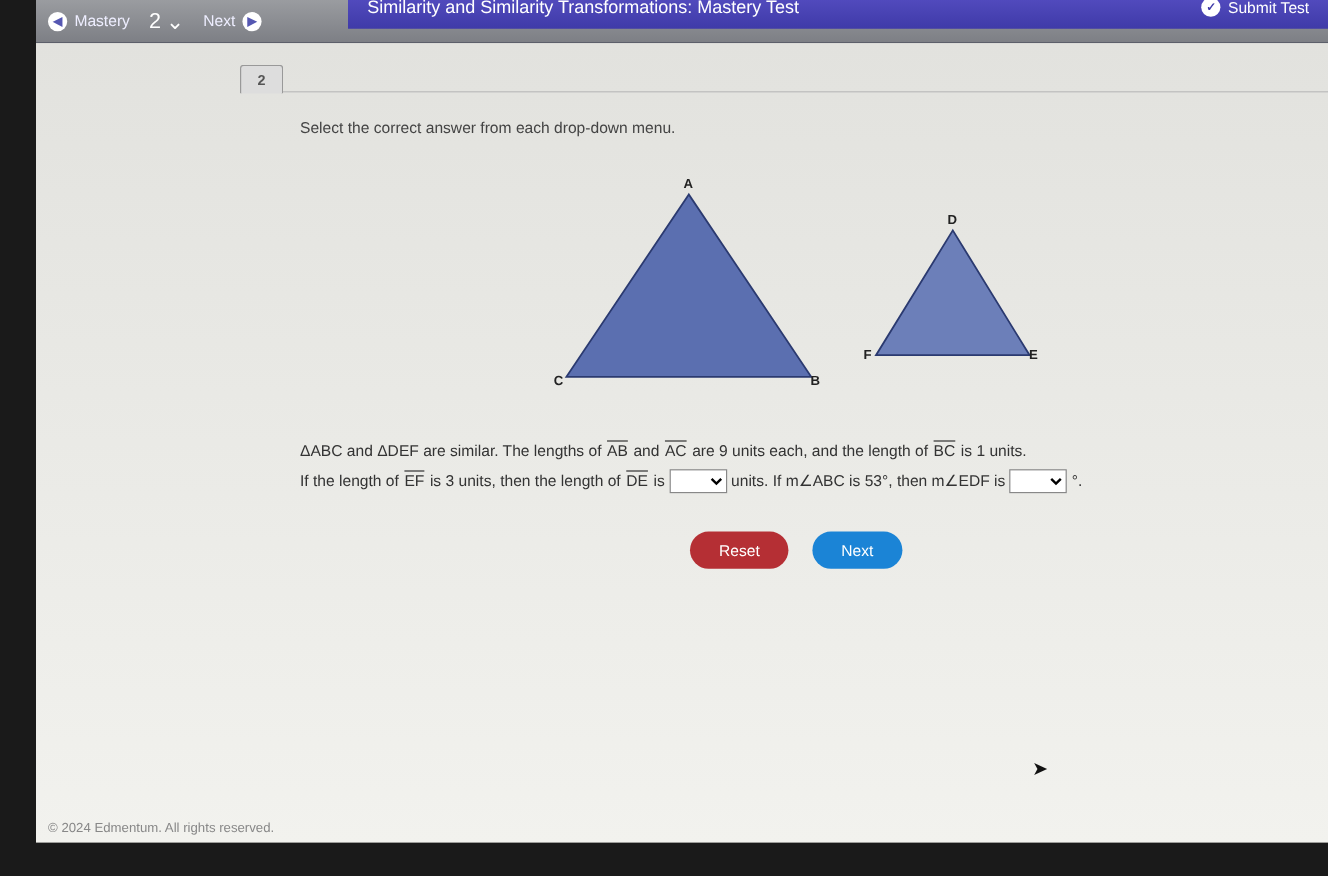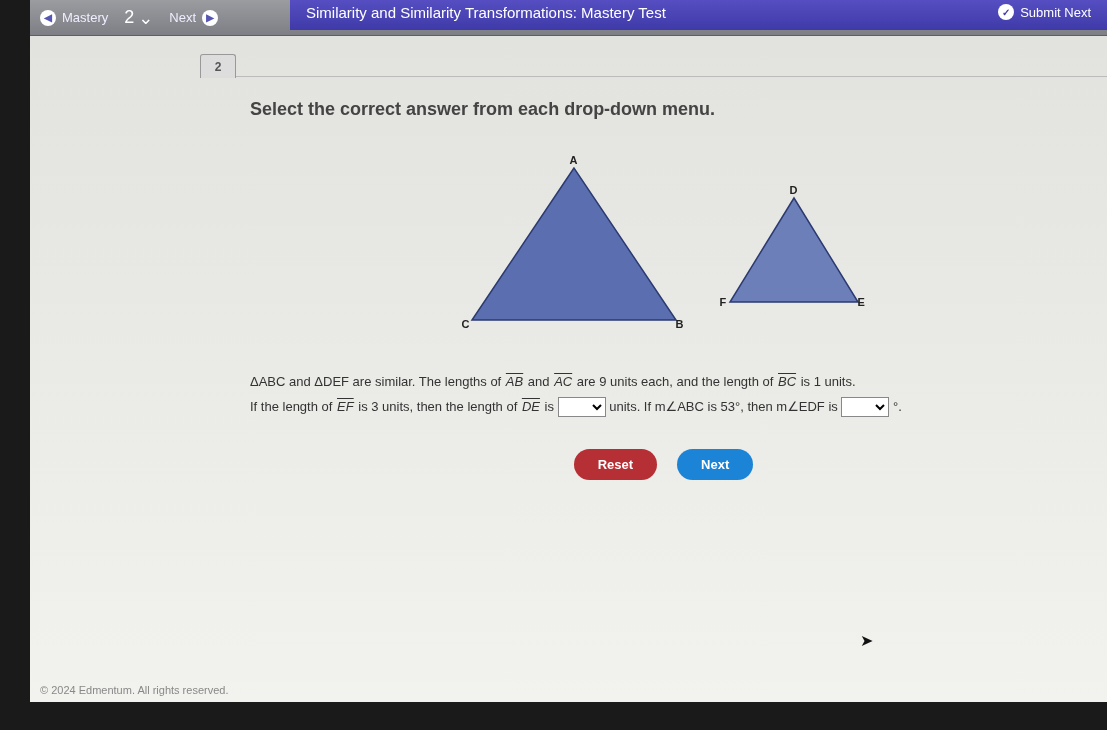"Similarity and Similarity" .title-wrap { align-items: center -> flex-end }
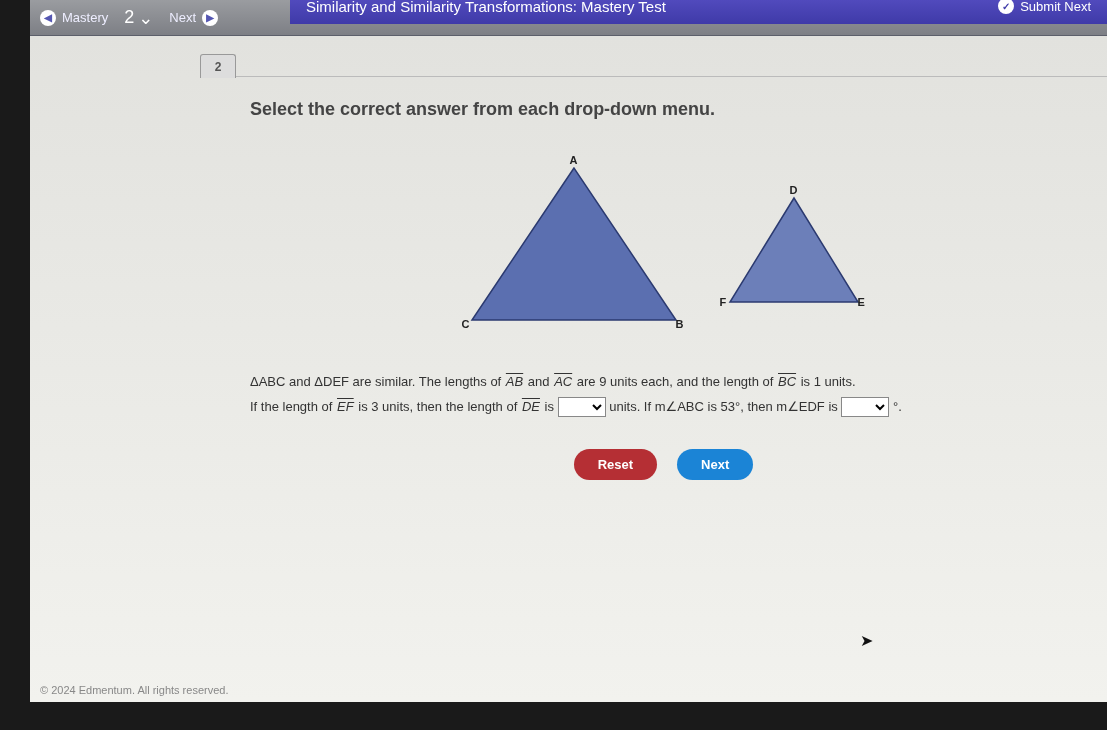"Submit Next" span { text: Next -> Test }
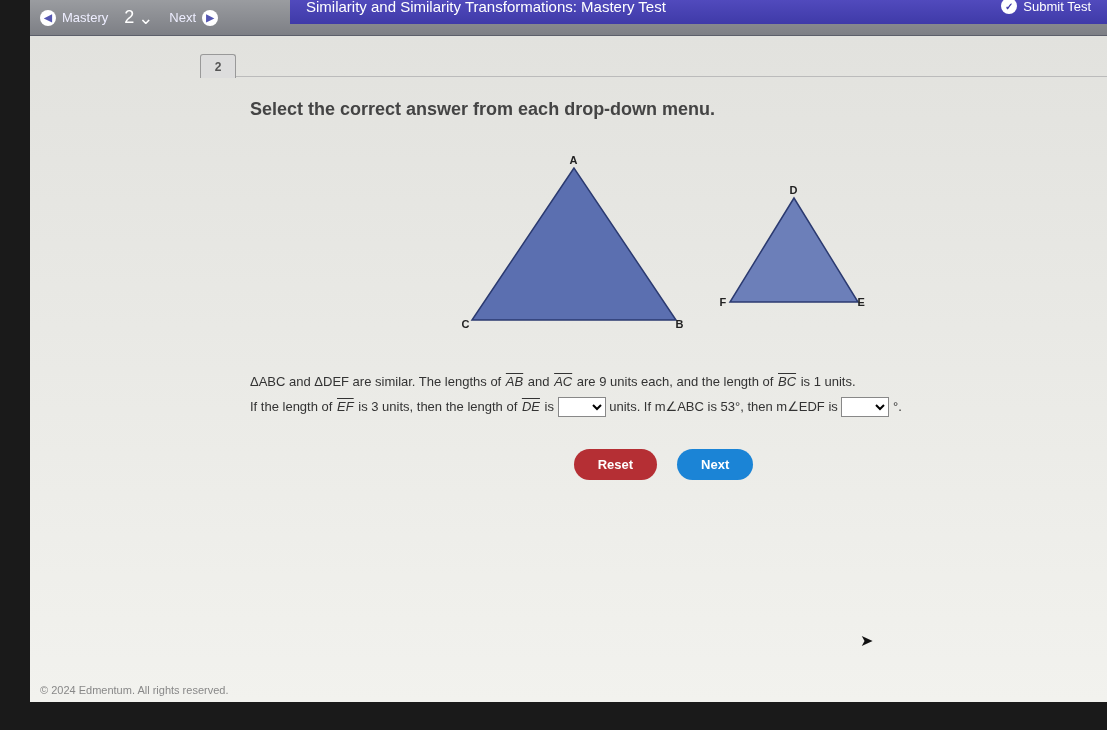"Select the correct answer from" .instruction { font-size: 18px -> 13px; font-weight: bold -> normal }
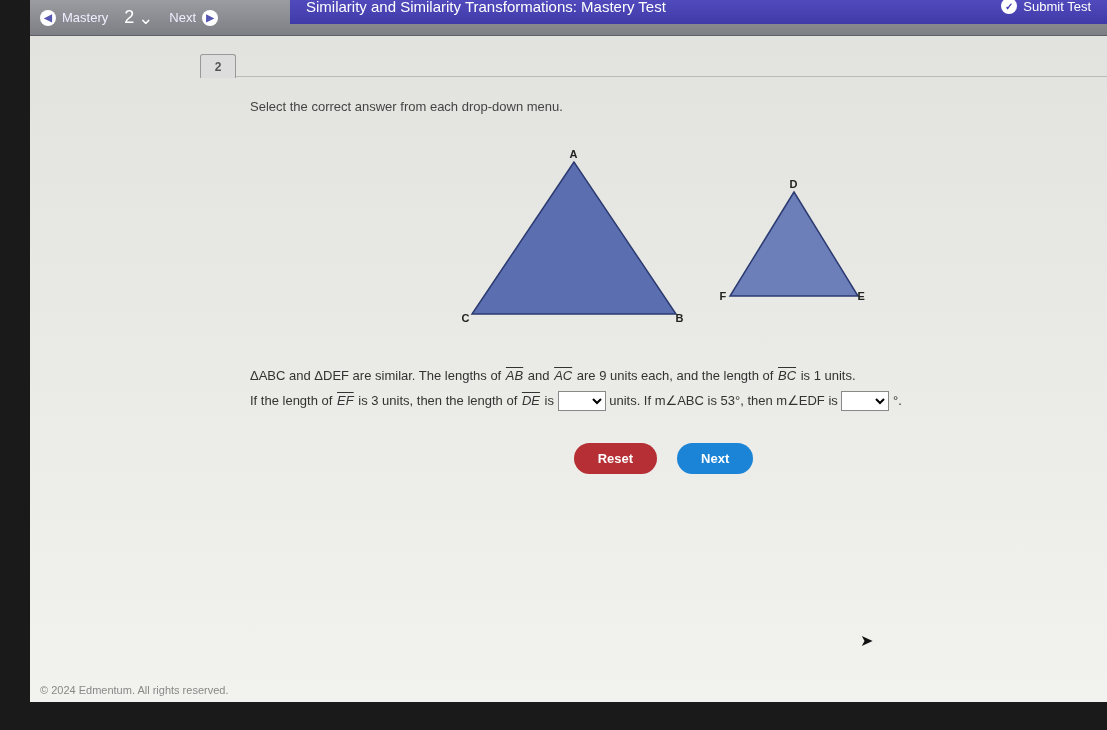"AB" .statement .ov { font-style: italic -> none }
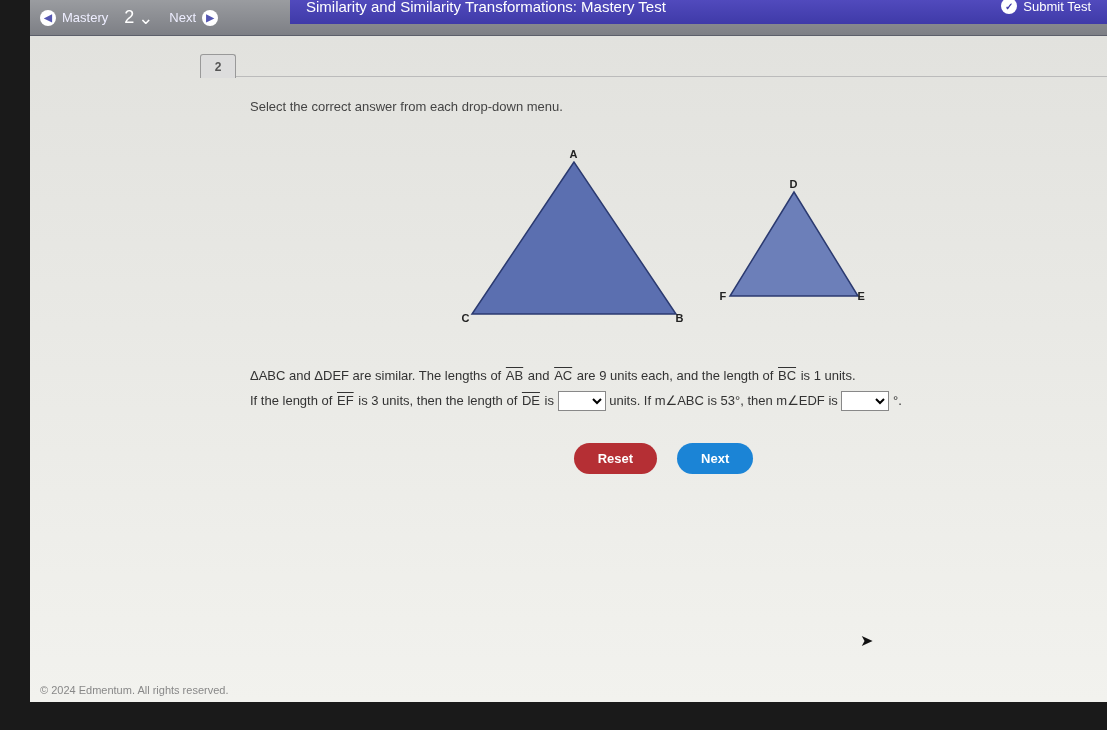"Reset" .btn { font-weight: bold -> normal }
